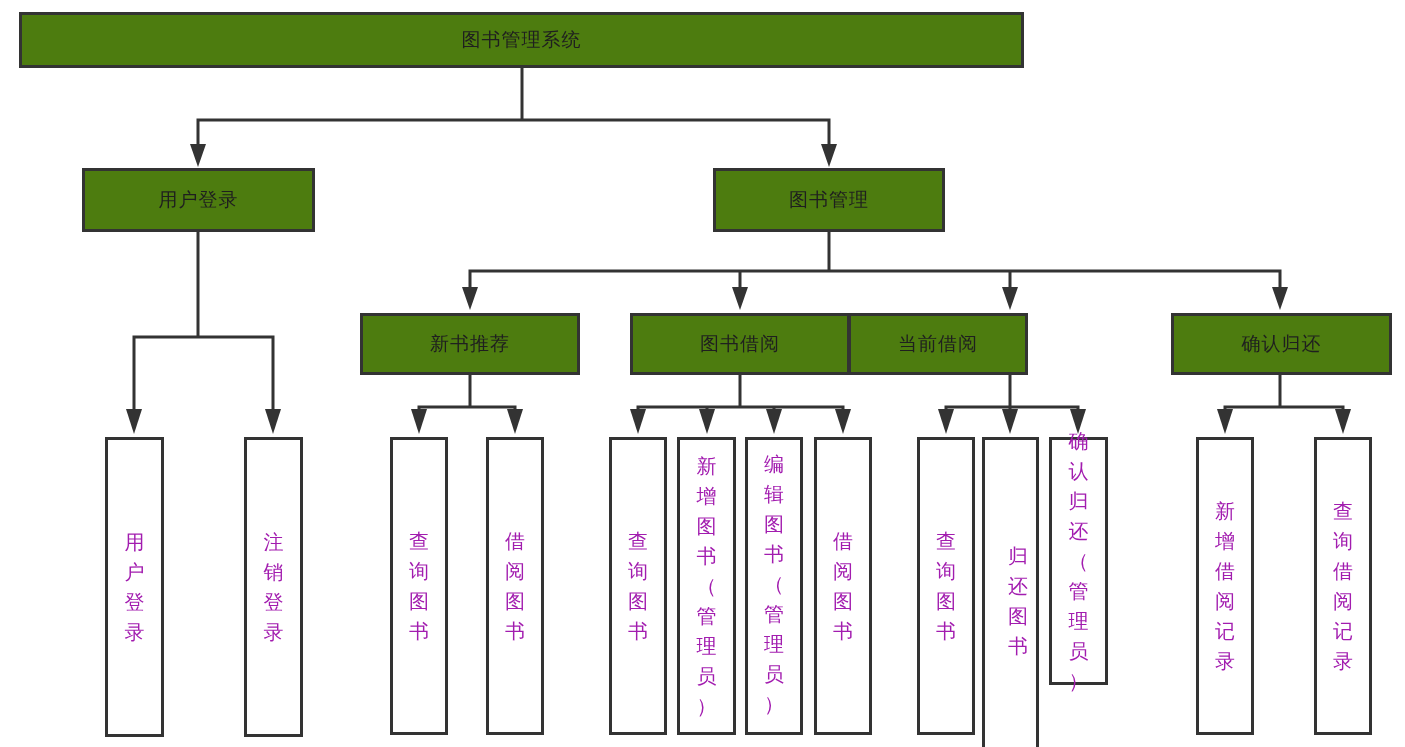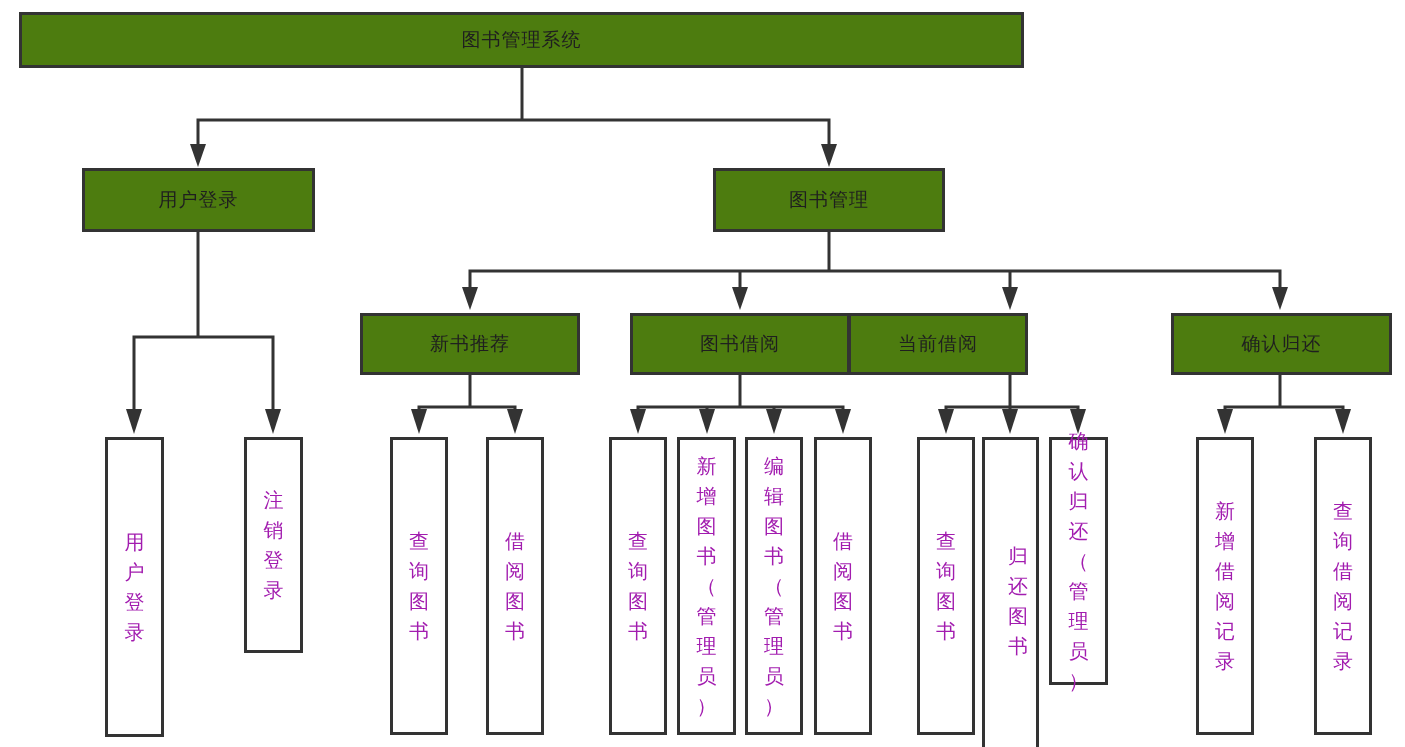"编辑图书（管理员）" div.vbox { font-family: none -> Liberation Mono, monospace }
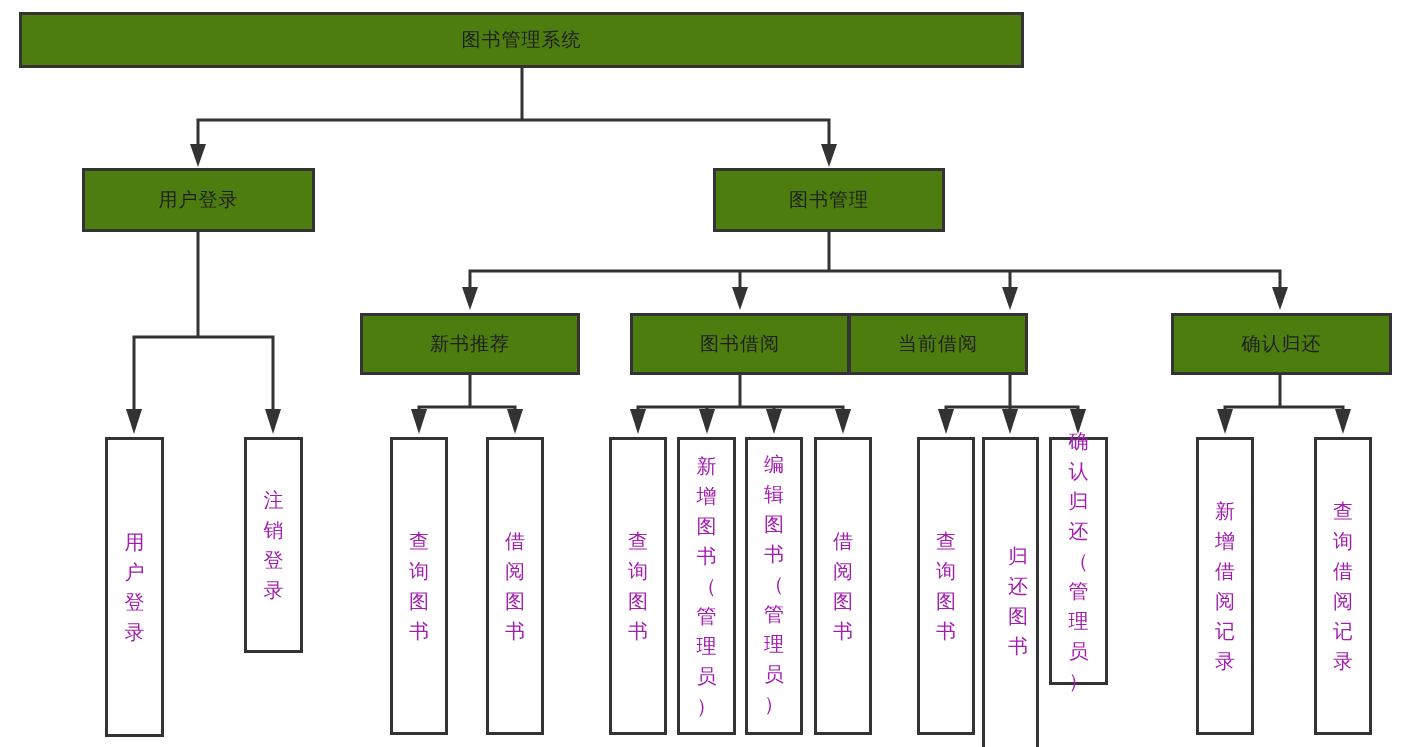"注销登录" div.vbox { height: 216px -> 300px }
